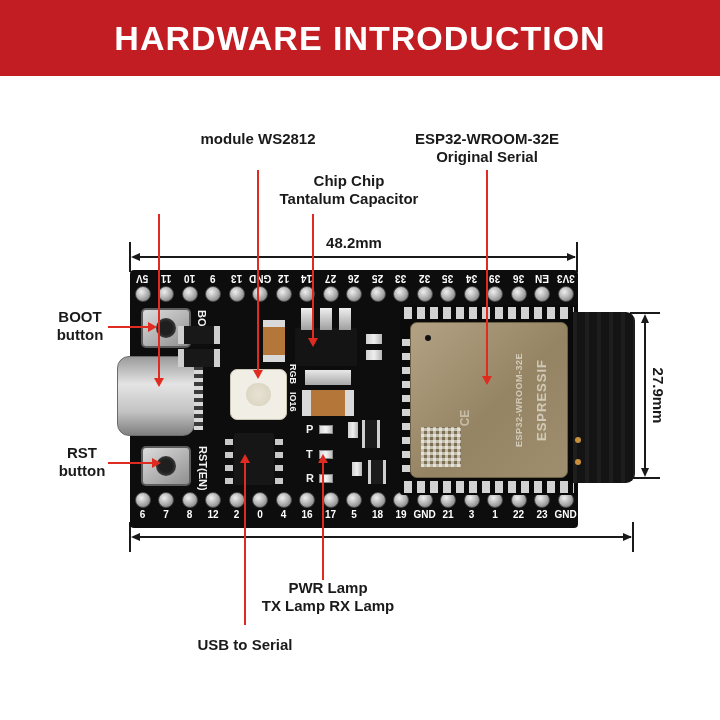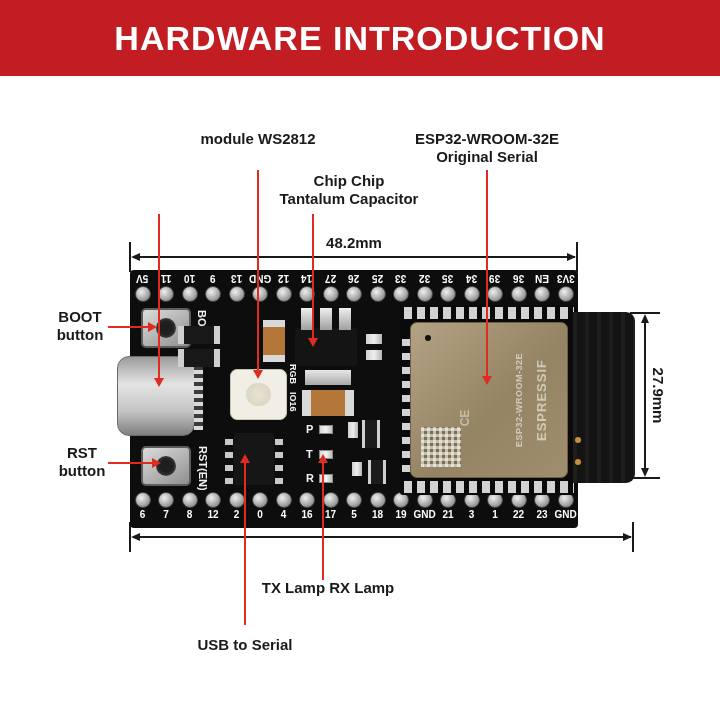"PWR Lamp" div { html: none -> <div>PWR Lamp</div> }
